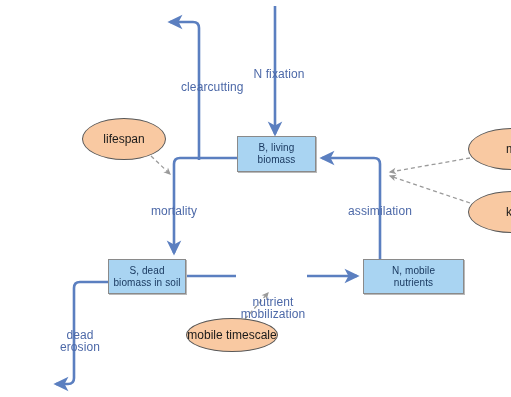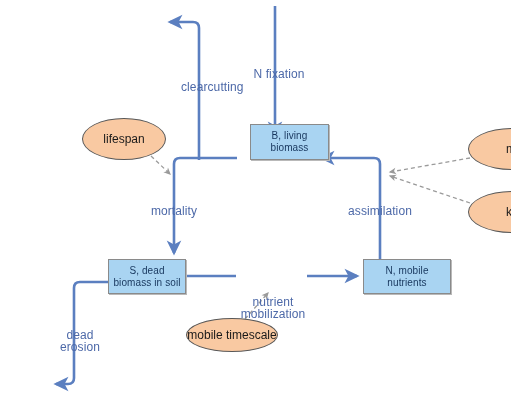"B, living" div.node-box { margin-left: 13px -> none; top: 124px -> 136px }
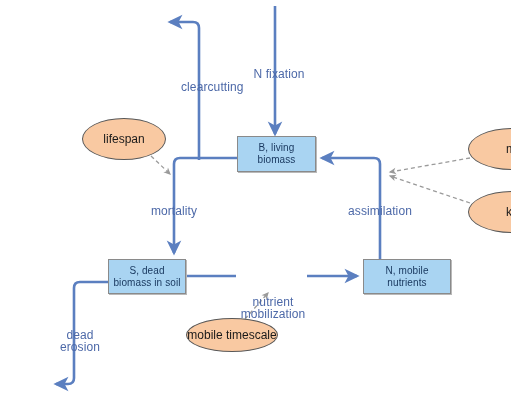"N, mobile" div.node-box { width: 88px -> 101px }
